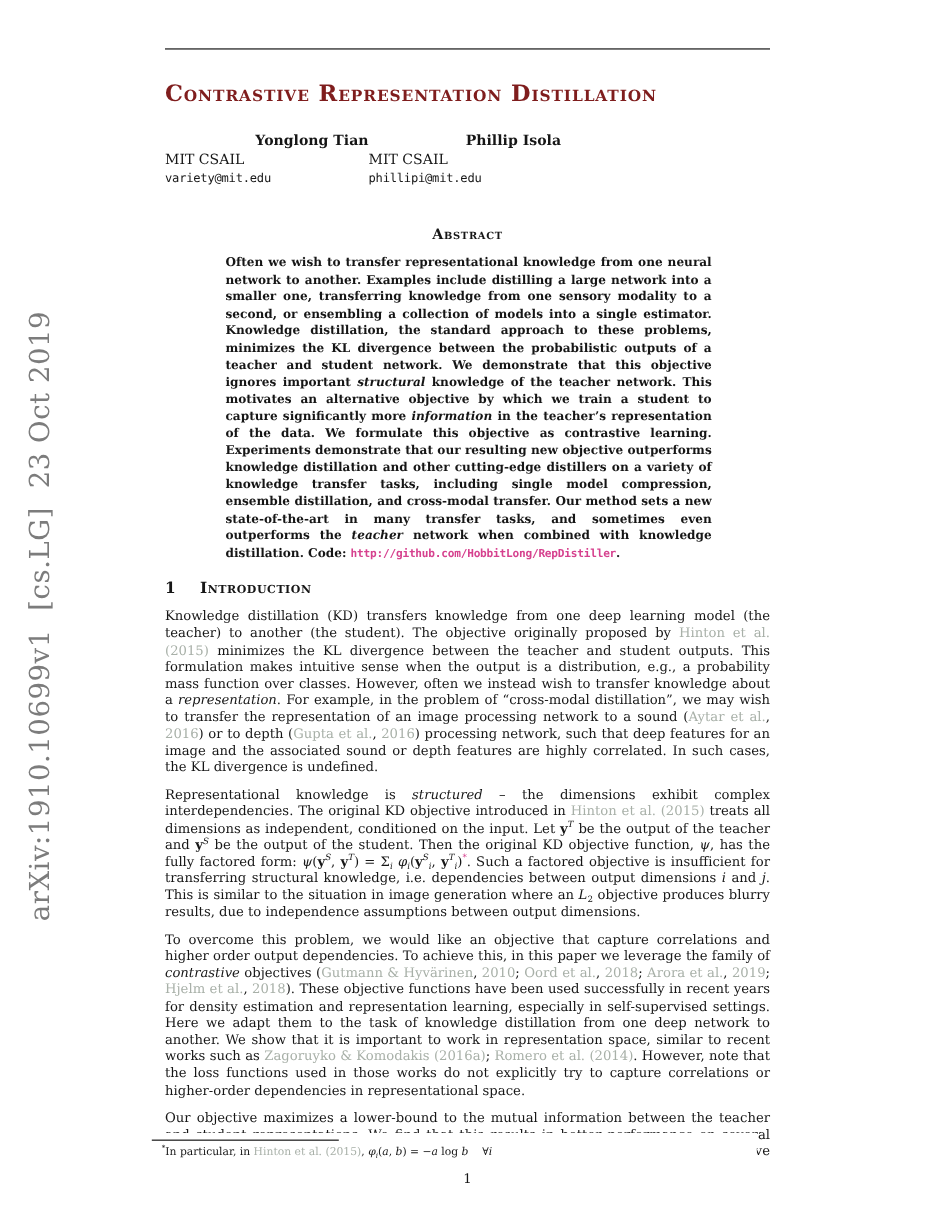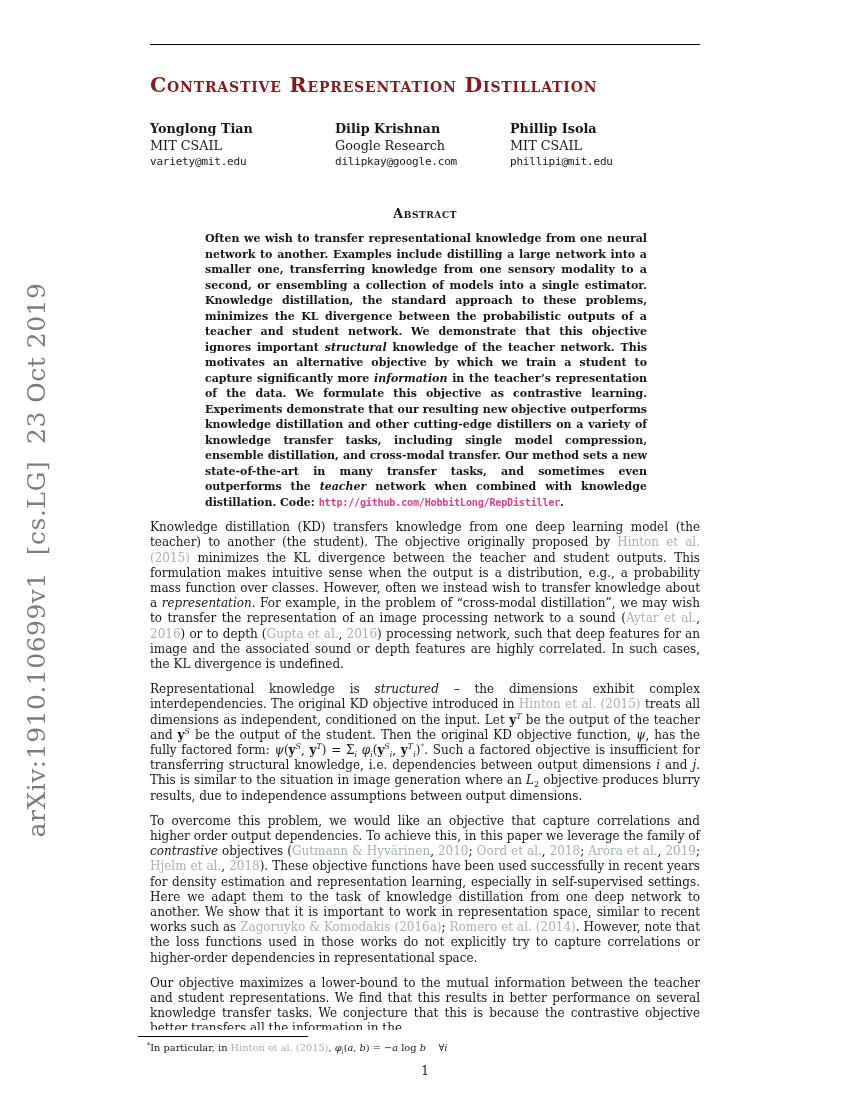"Yonglong Tian" .author .name { text-align: none -> right }
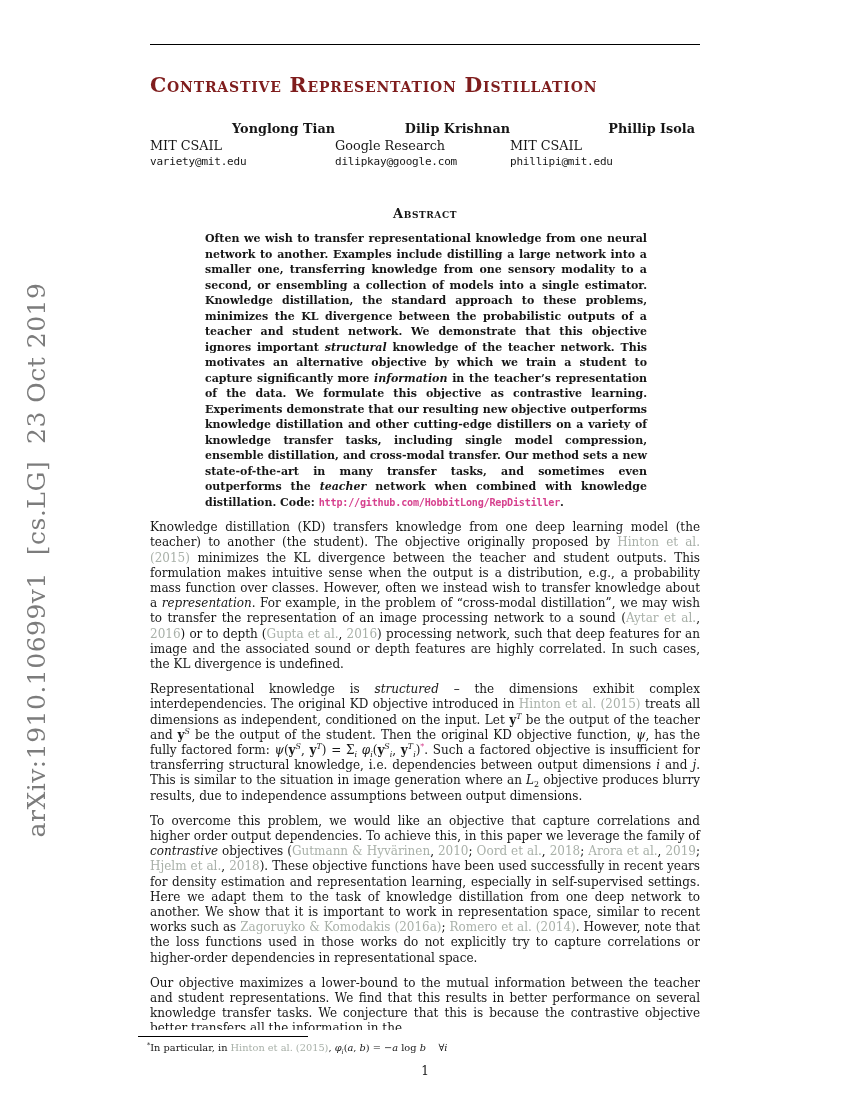"Dilip Krishnan" div.author { html: <div> <div>Dilip Krishnan</div> <div>Google Research</div> <div>dilipkay@google.com</div> </div> -> none }
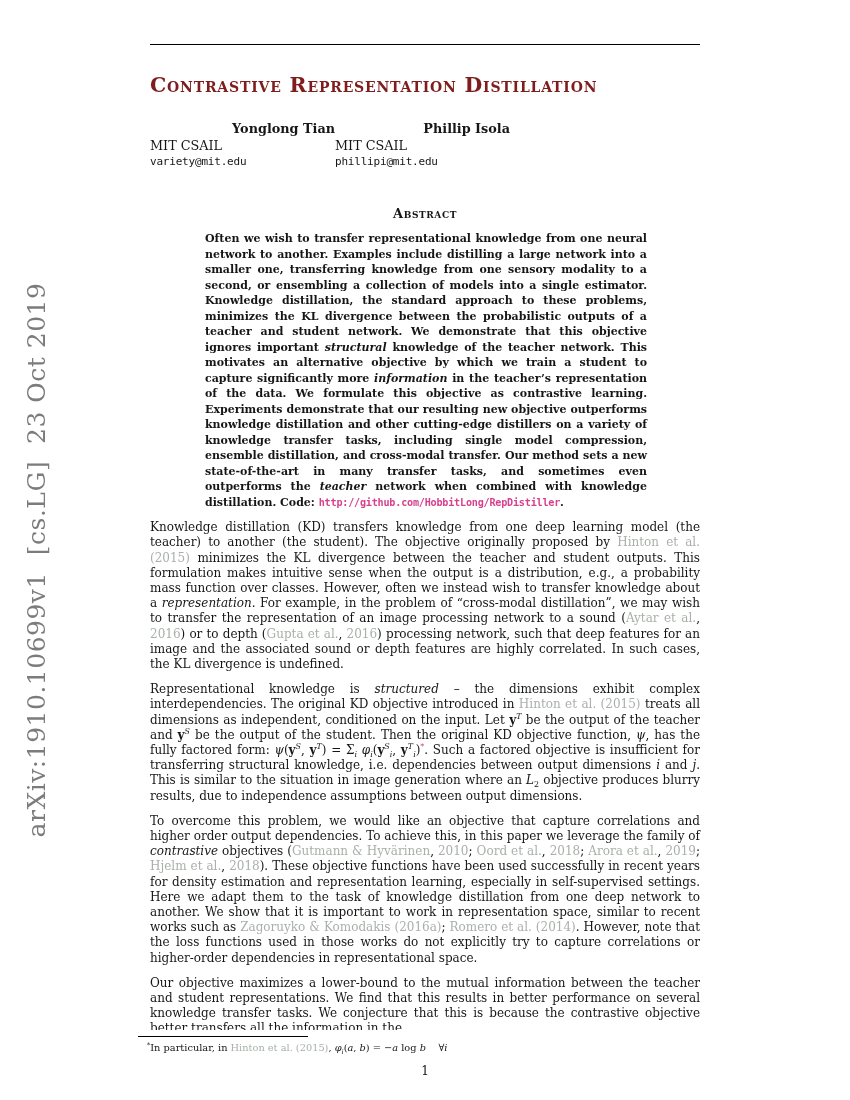"1 Introduction" div.section-heading { html: none -> <div> <span>1</span><span>Introduction</span> </div> }
